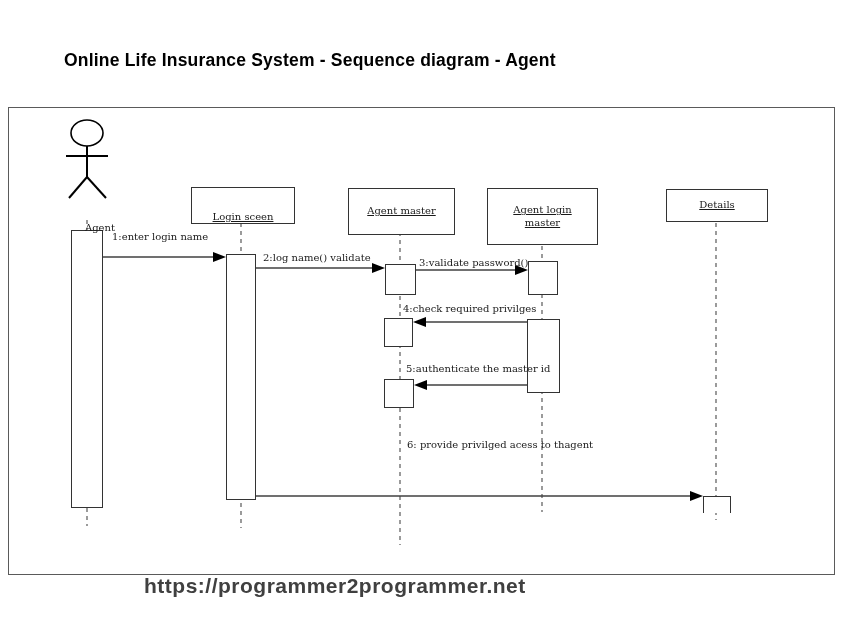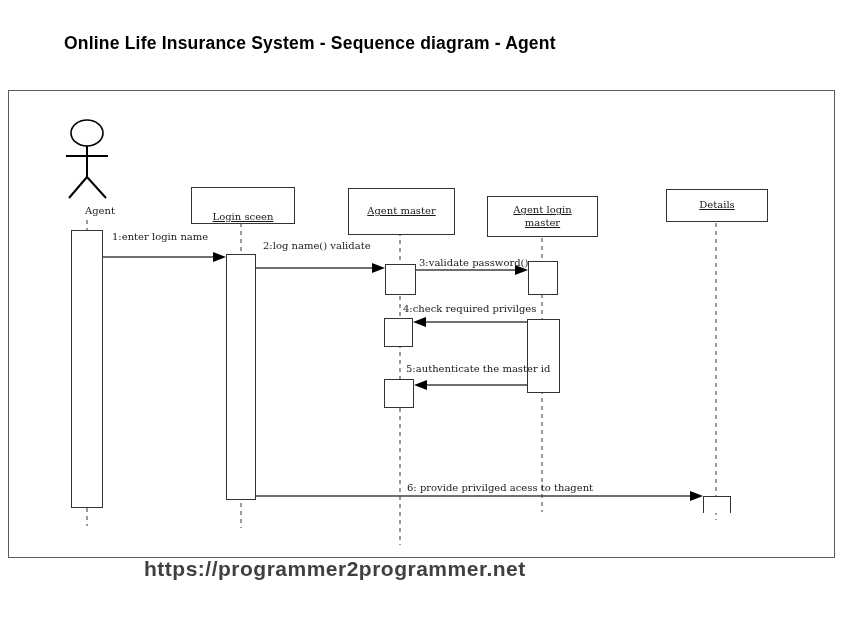"Online Life Insurance System -" .abs { margin-top: none -> 17px }
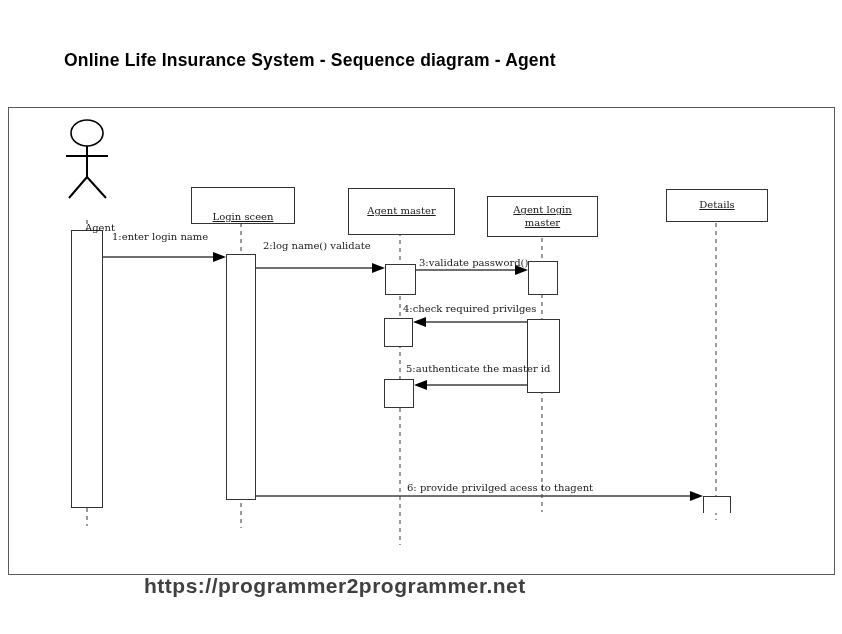"Agent login master" div.head-box { height: 41px -> 57px; top: 196px -> 188px }
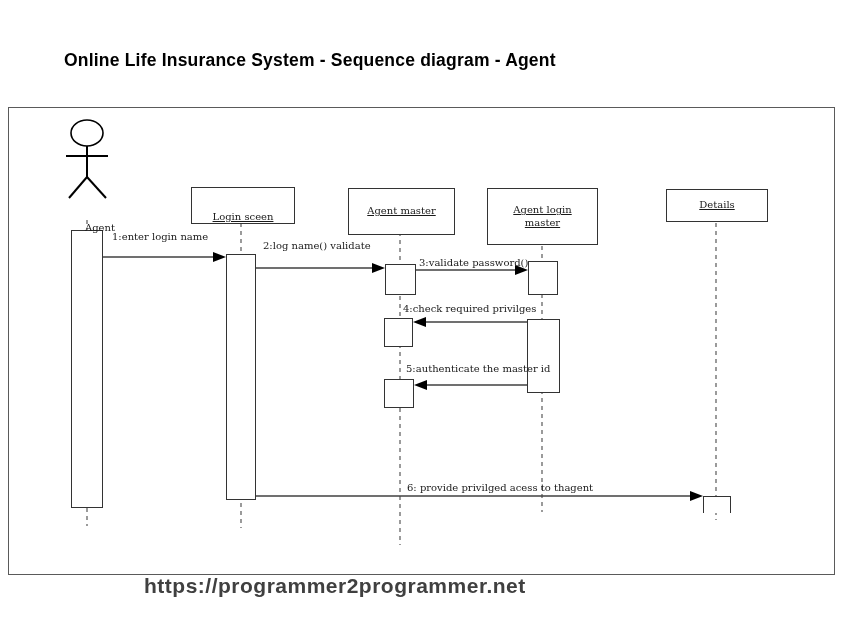"2:log name() validate" div.msg-label { top: 240px -> 252px }
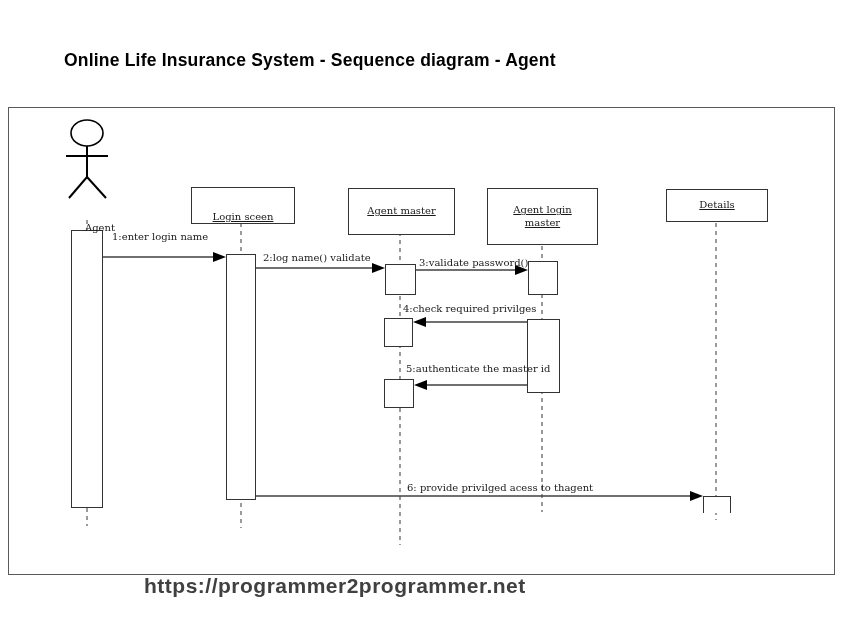"6: provide privilged acess to" div.msg-label { top: 482px -> 439px }
